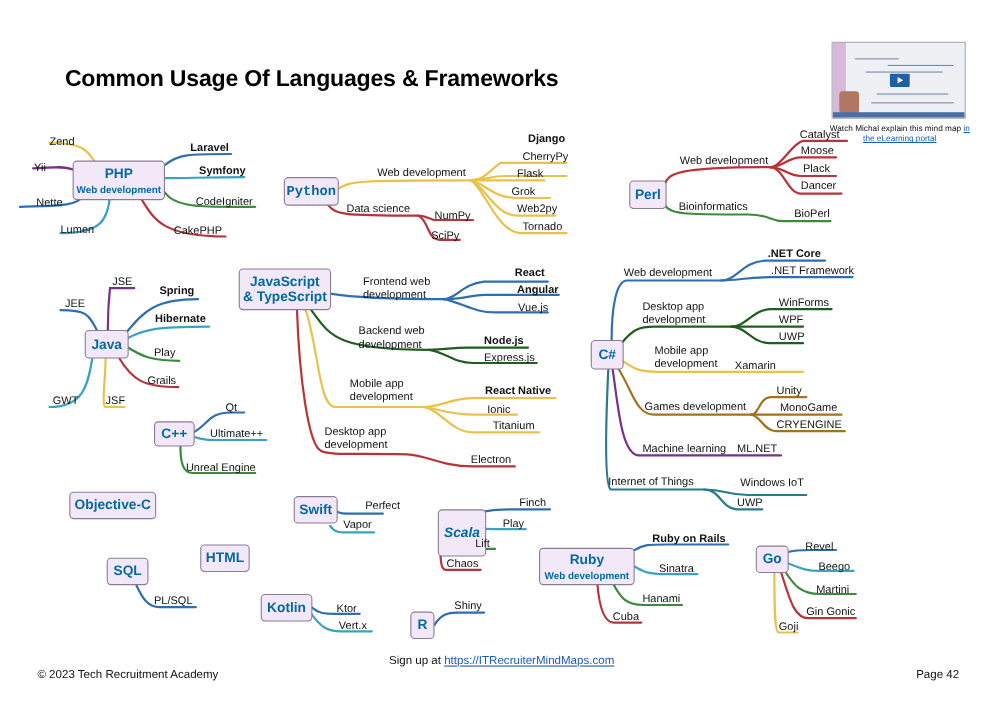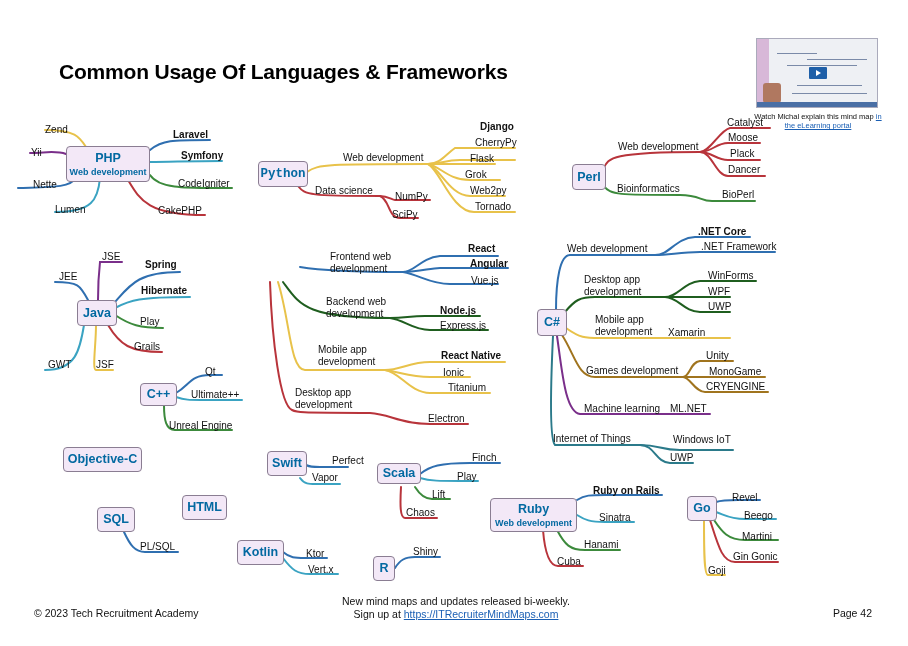"JavaScript" div.node { html: none -> <div> <span>JavaScript</span> <span>&amp; TypeScript</span> </div> }
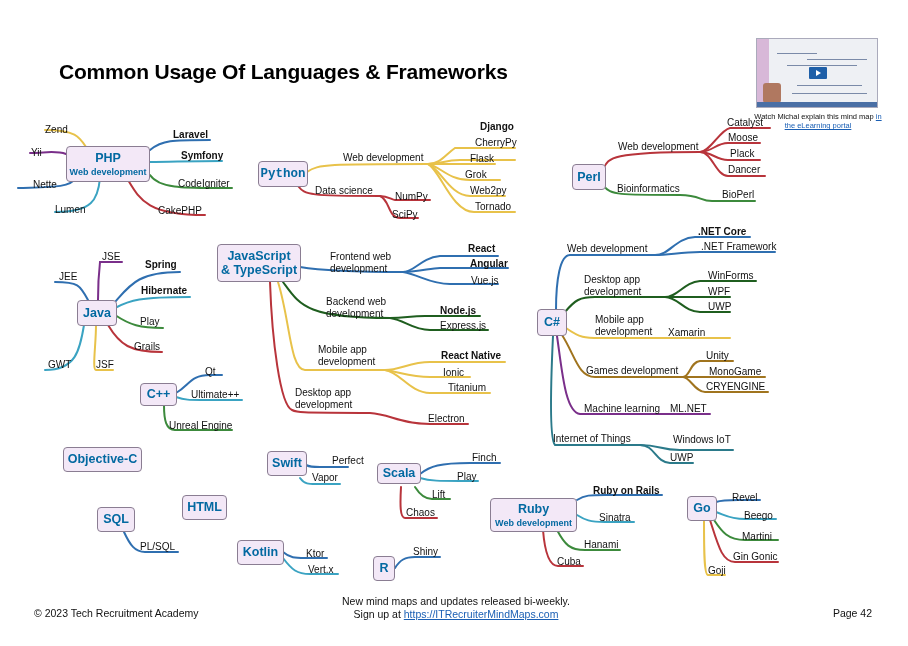"Scala" div.node { font-style: none -> italic; height: 21px -> 43px; left: 377px -> 398px }
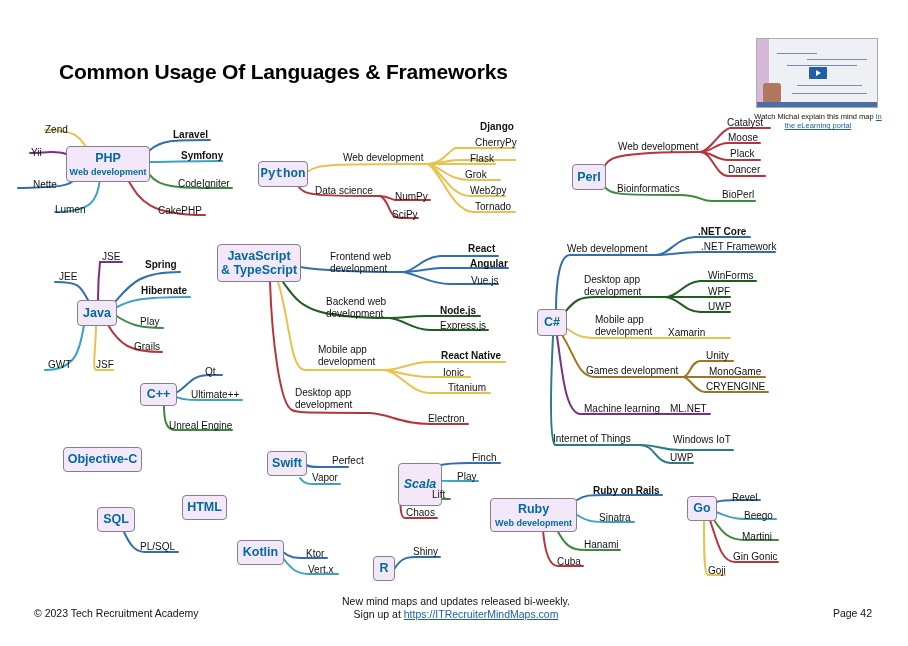"New mind maps and updates" div { html: <div>New mind maps and updates released bi-weekly.</div> -> none }
